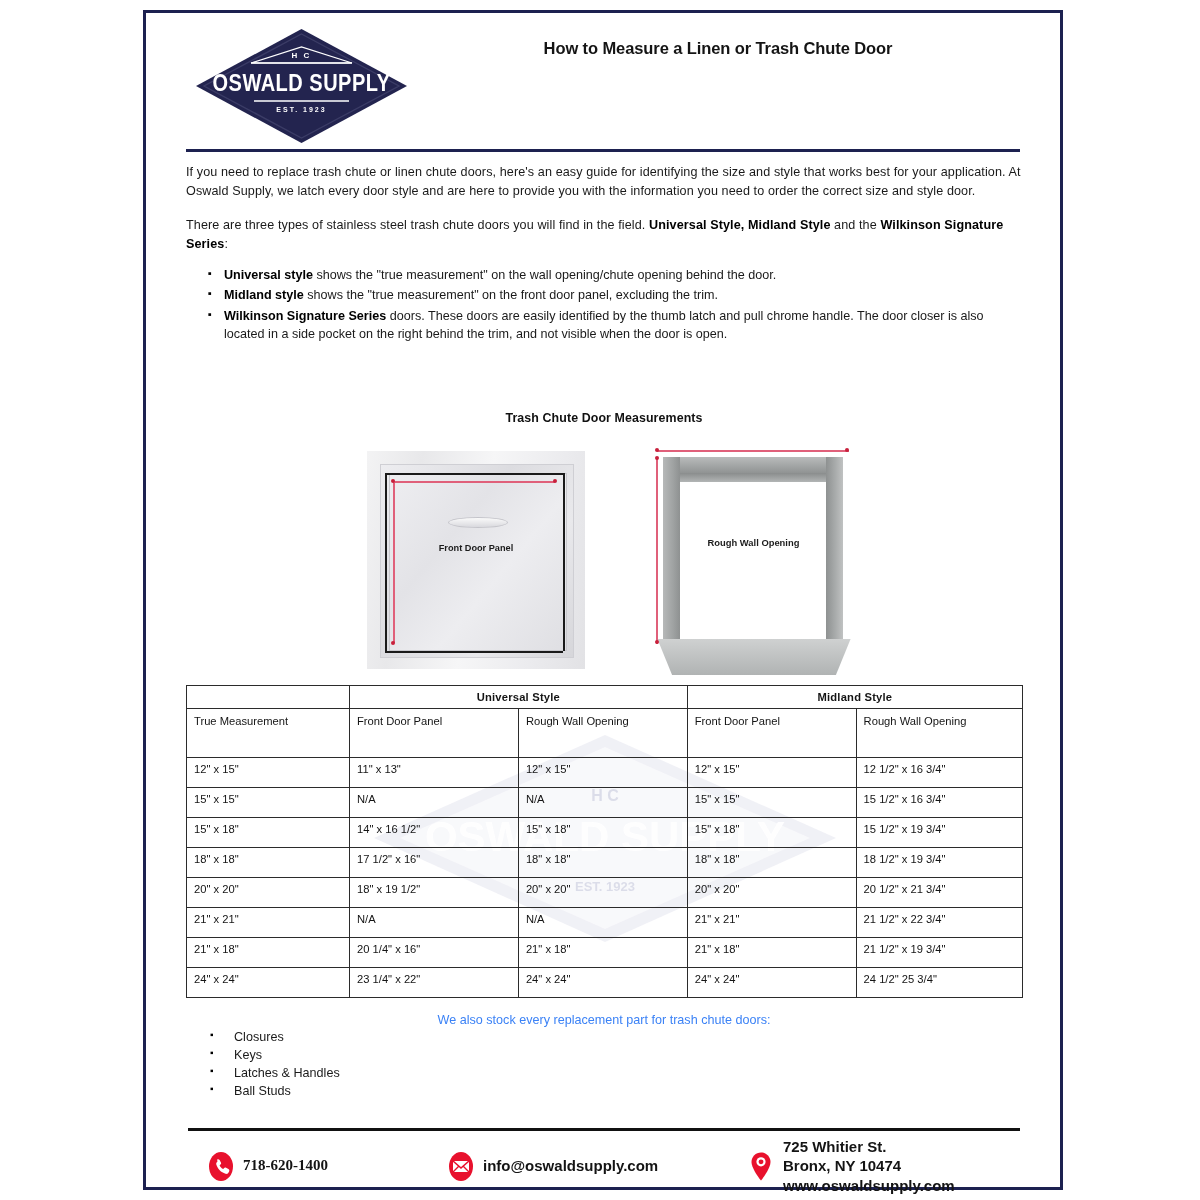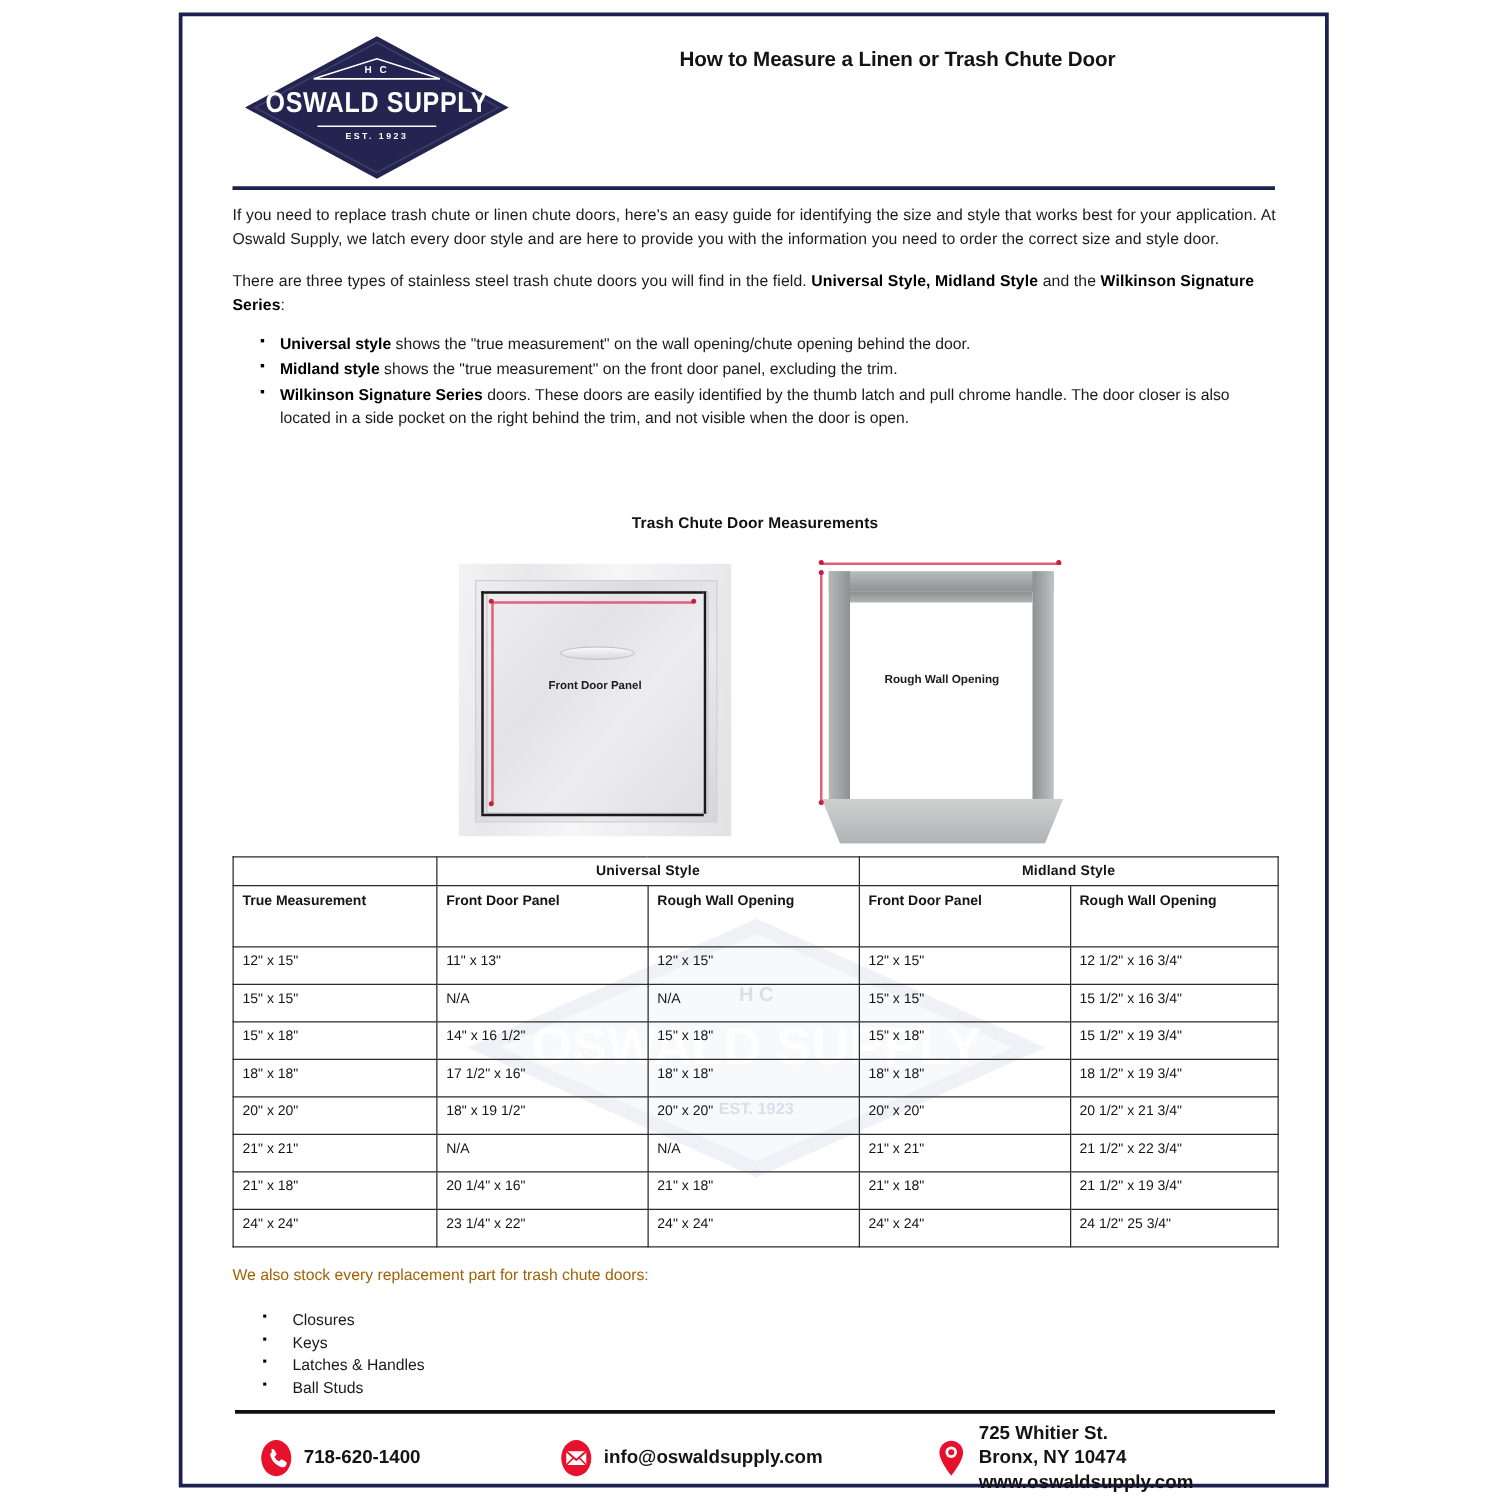"True Measurement" th.colhdr { font-weight: bold -> normal }
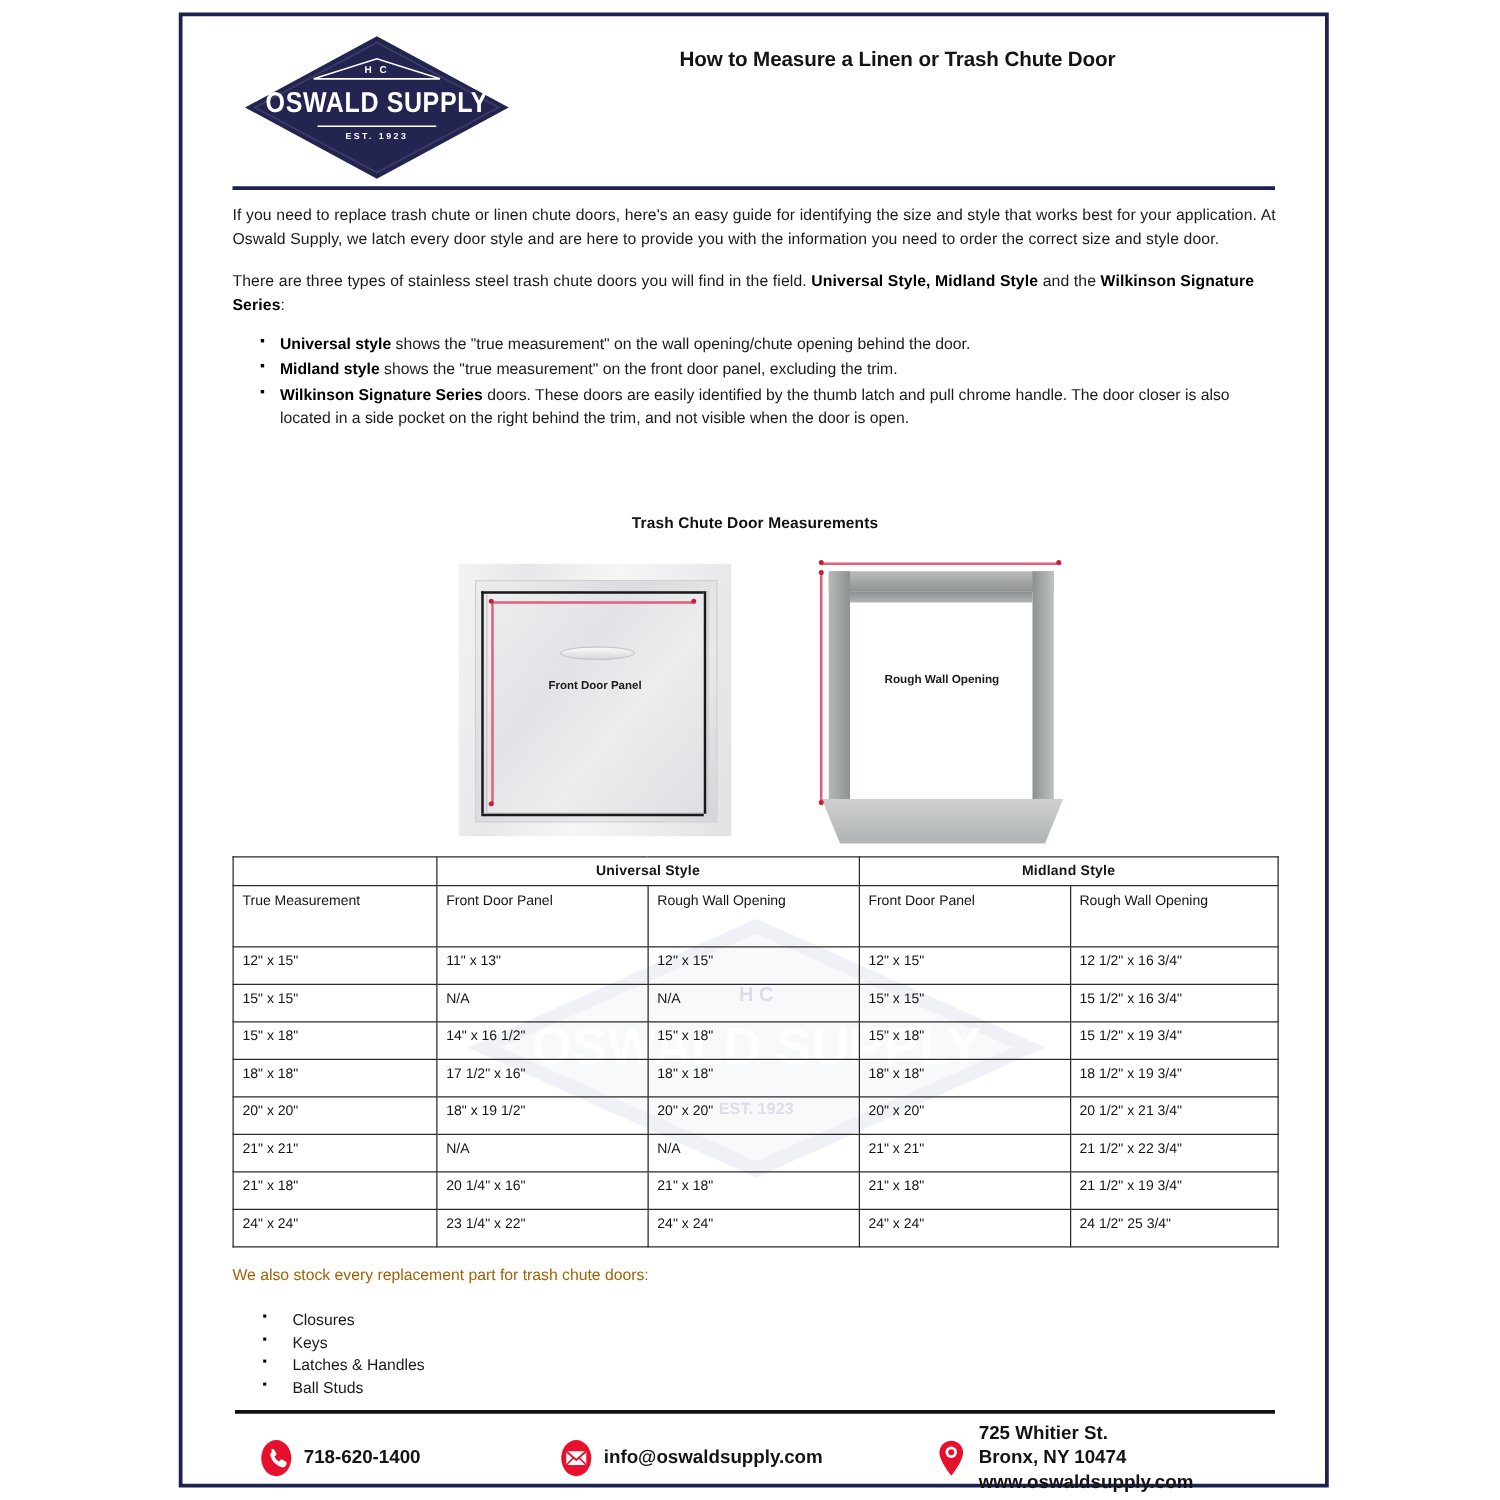"We also stock every replacement" .parts-lead { color: #a16207 -> #3b82f6; margin-bottom: 21px -> 2px; text-align: none -> center }
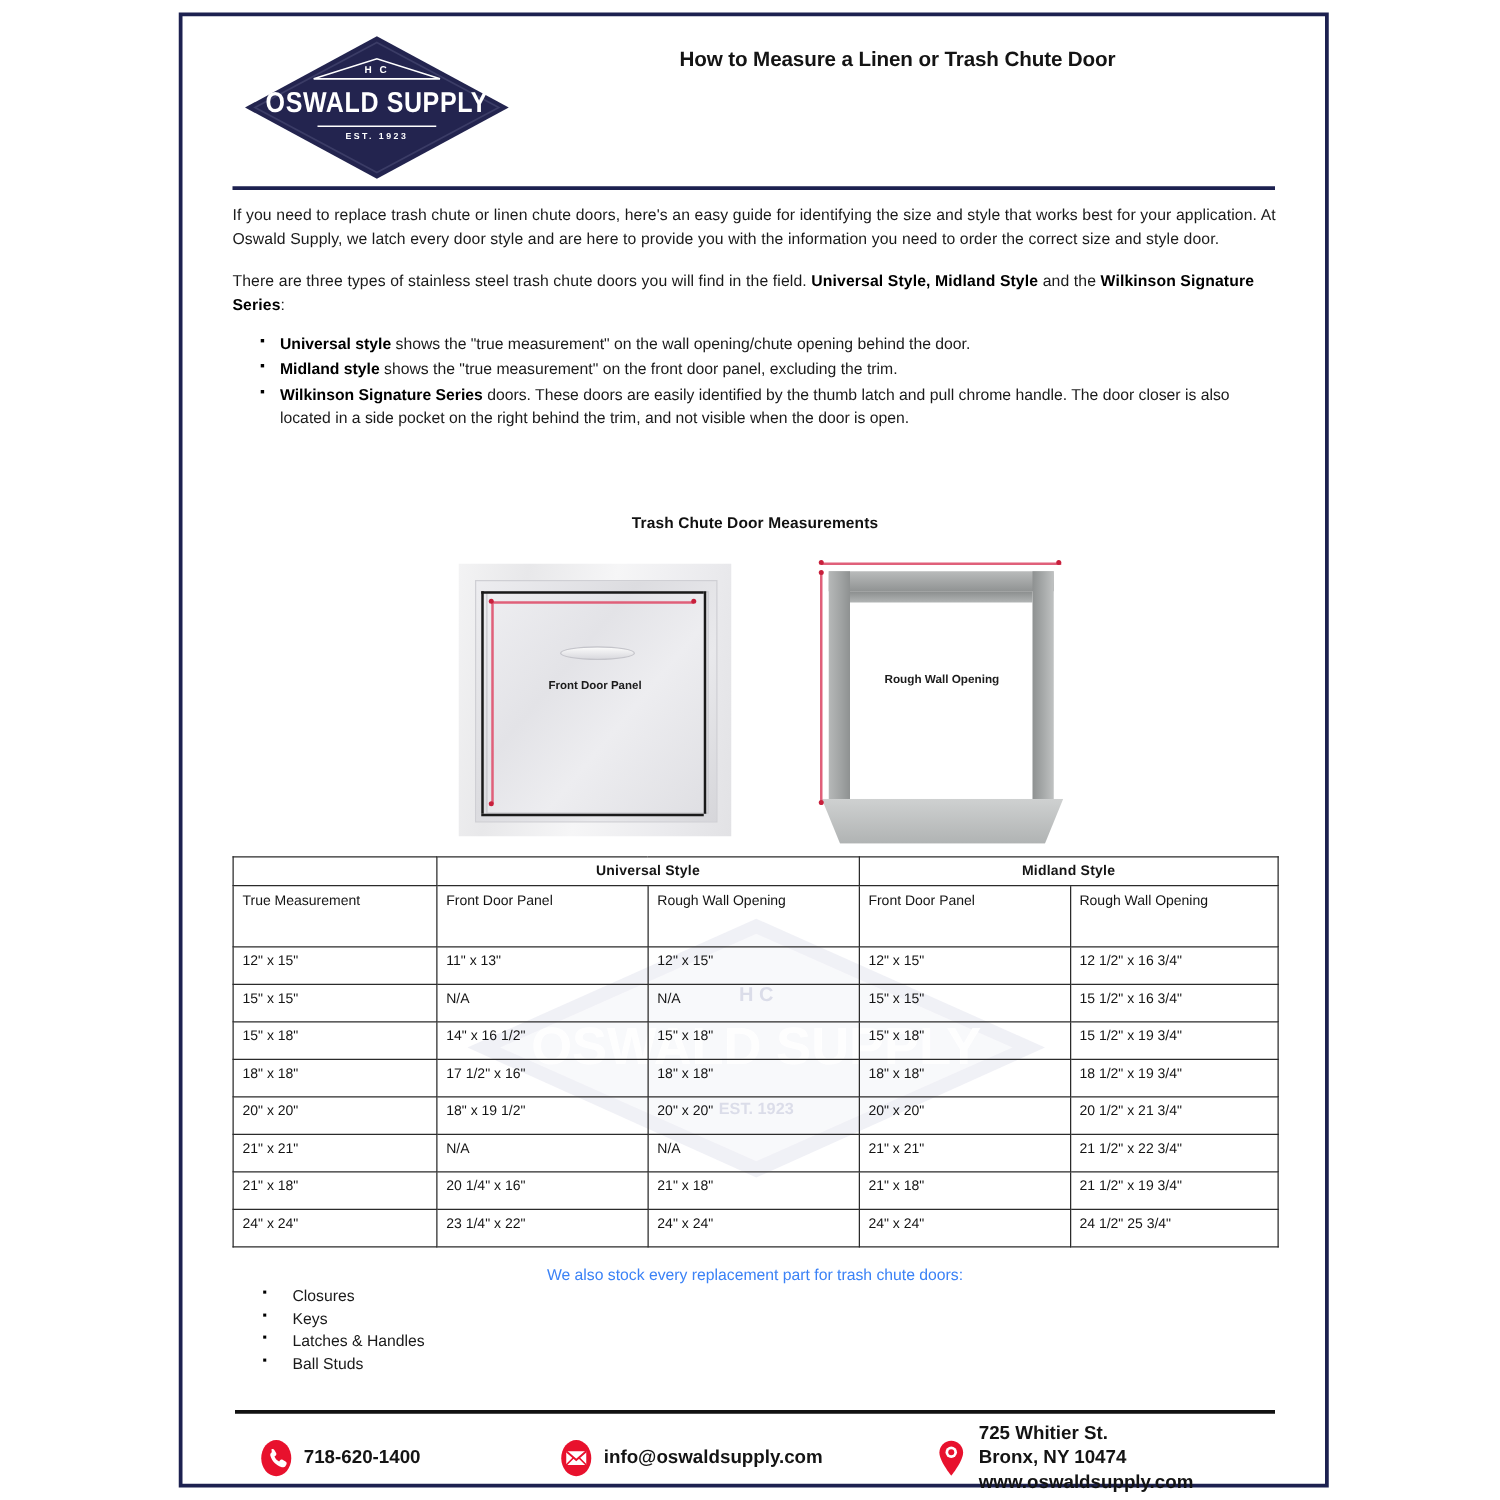"718-620-1400" .fitem.phone { font-family: none -> Liberation Serif, serif }
